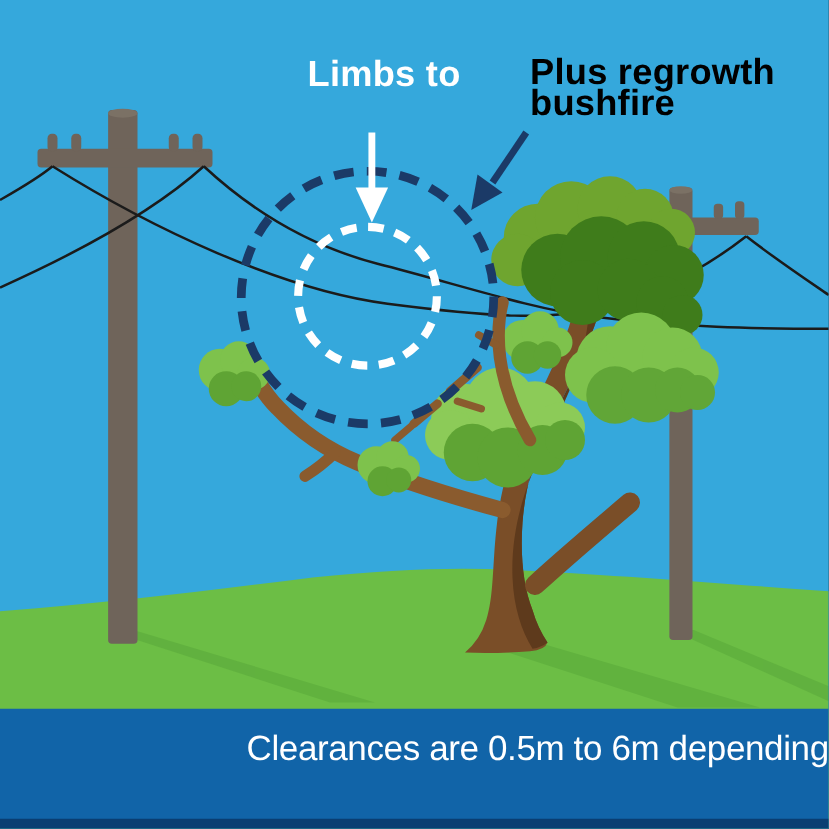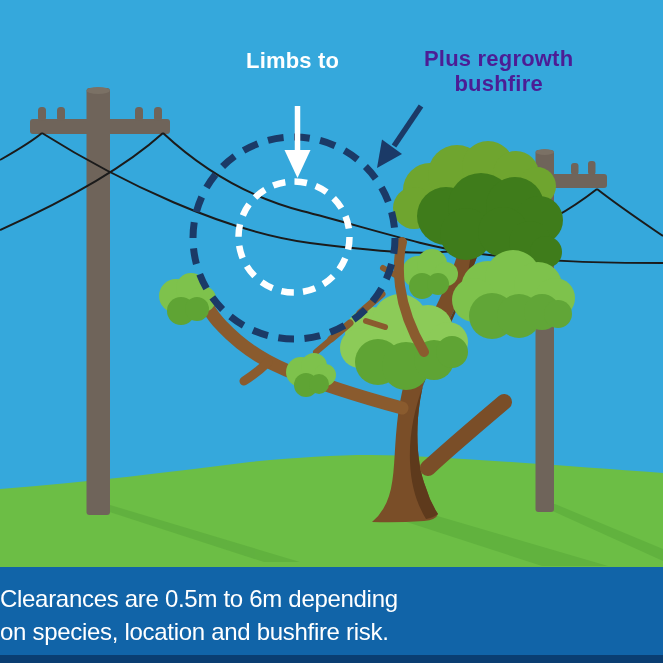"Limbs to" .label { font-size: 22px -> 29px; text-align: center -> none }
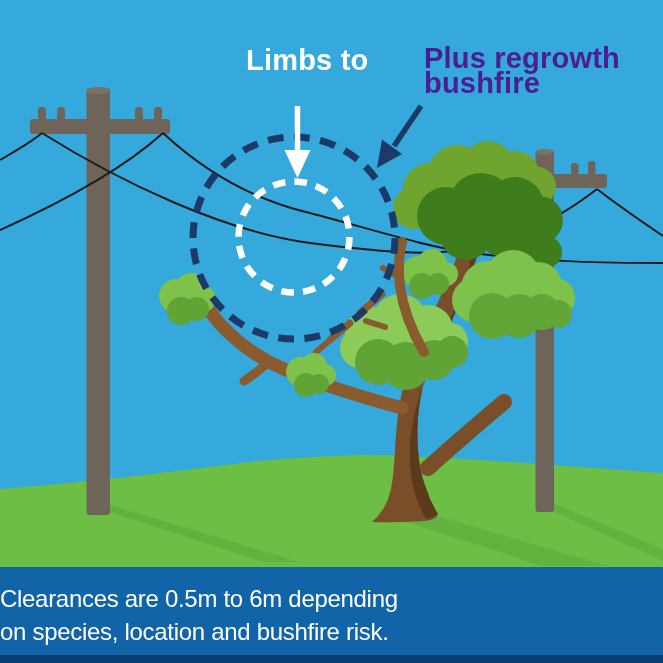"Plus regrowth" .label-regrowth { color: #4c1d95 -> #000000 }
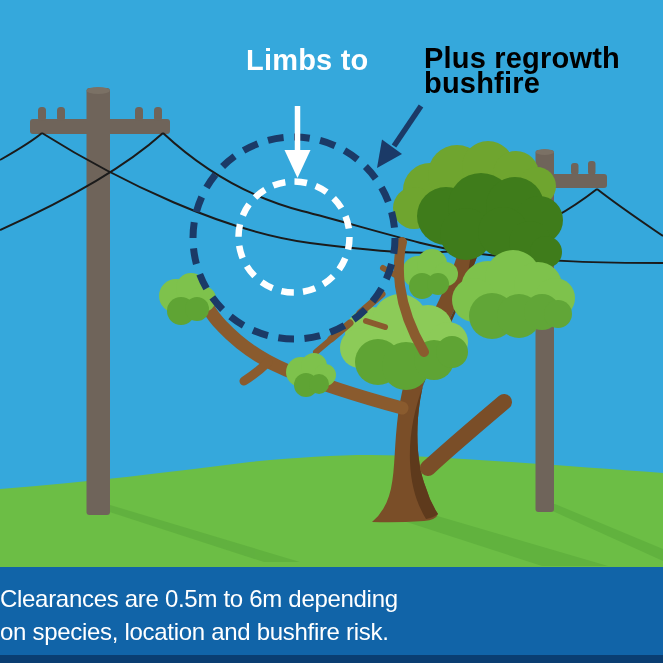"Clearances are 0.5m to 6m" .footer-text { font-size: 24px -> 28px; text-align: left -> right }
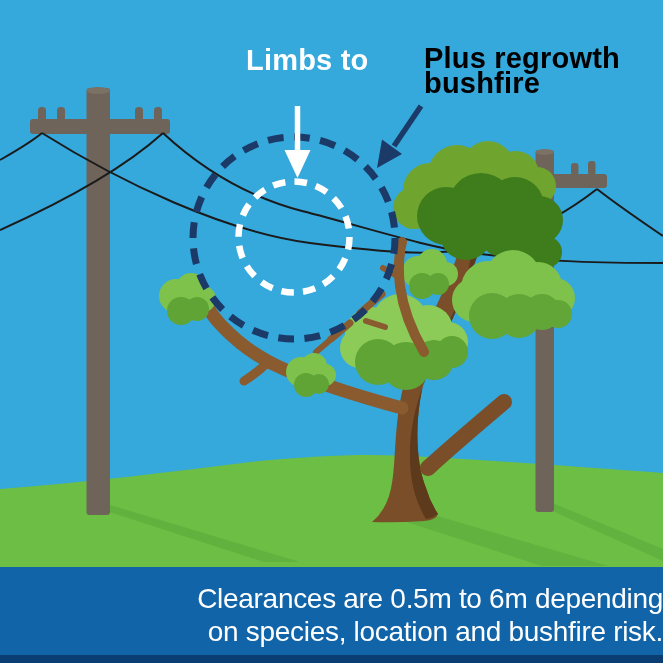"on species, location and bushfire" div { html: <div>on species, location and bushfire risk.</div> -> none }
